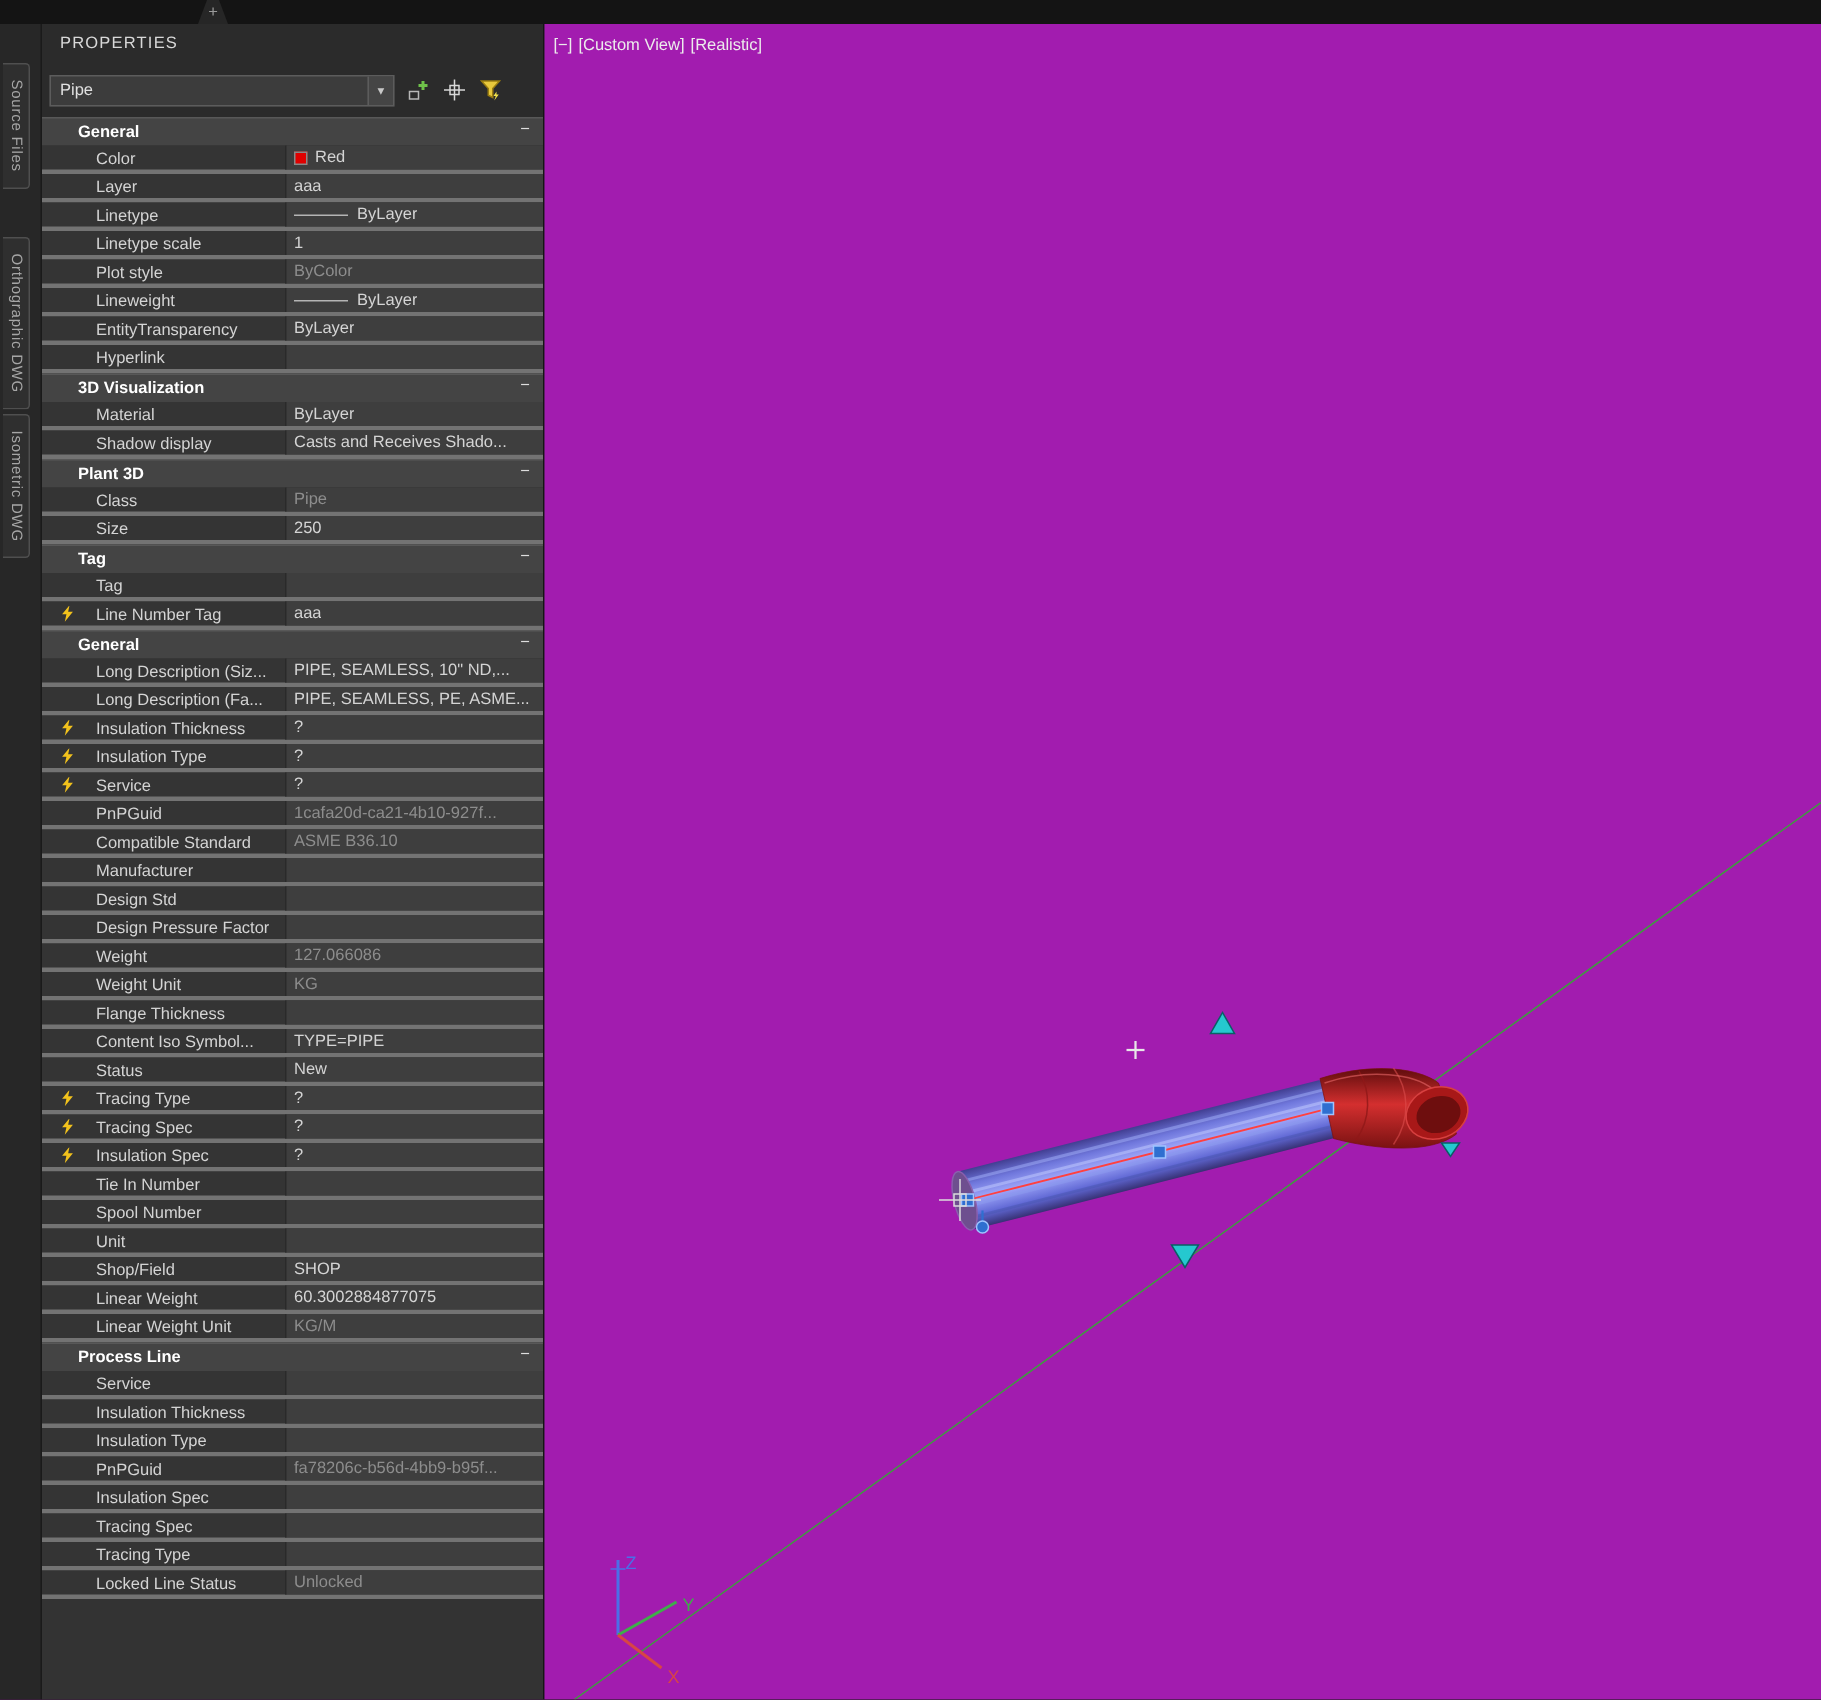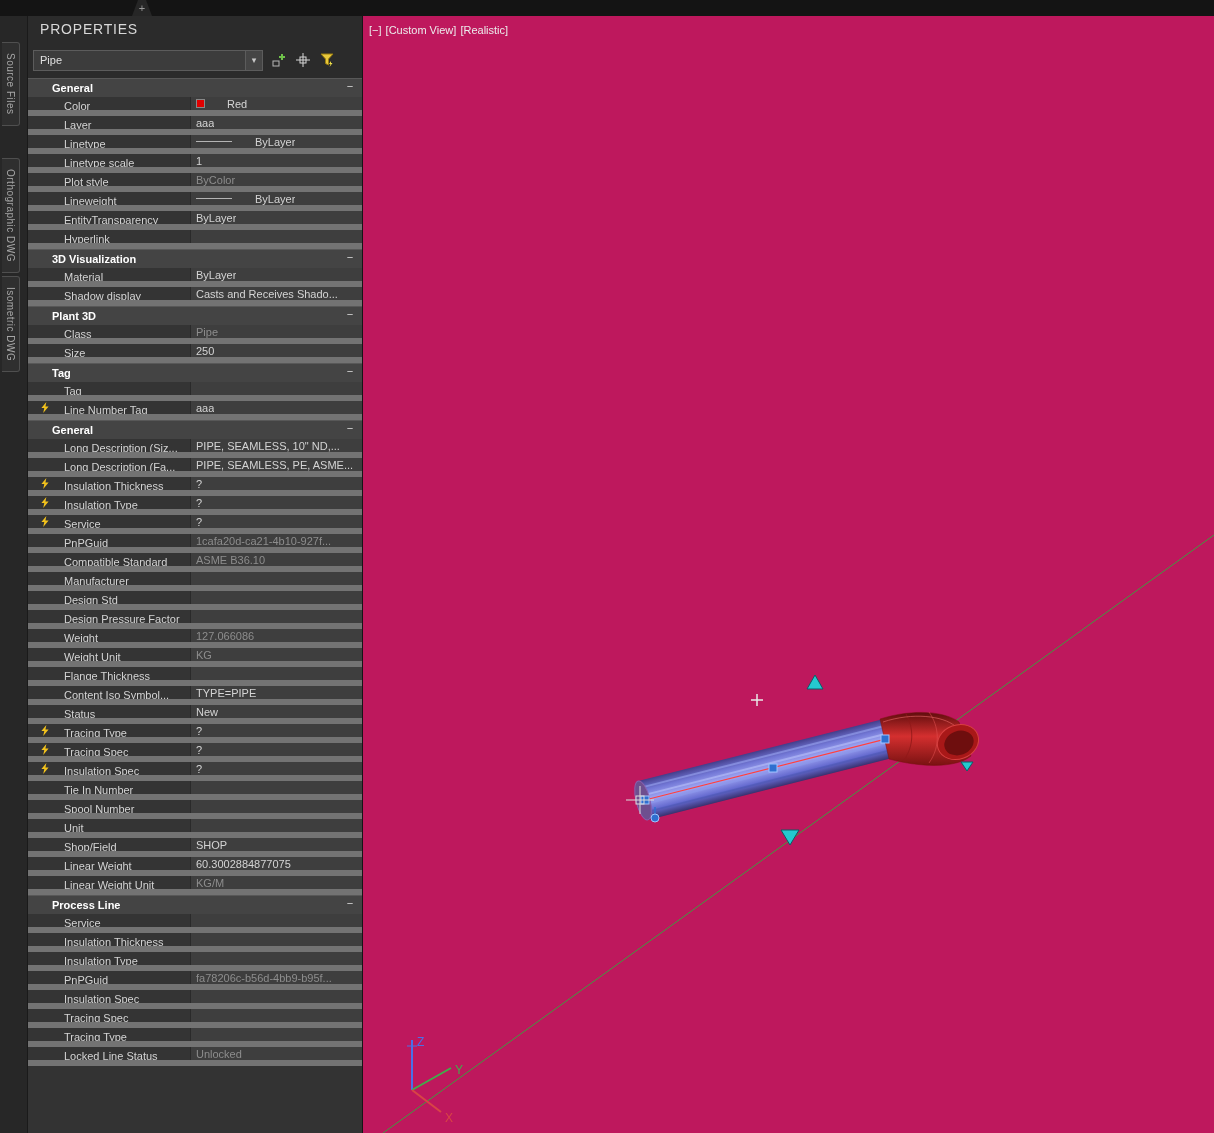"PROPERTIES" .palette-title { font-size: 14px -> 11px }
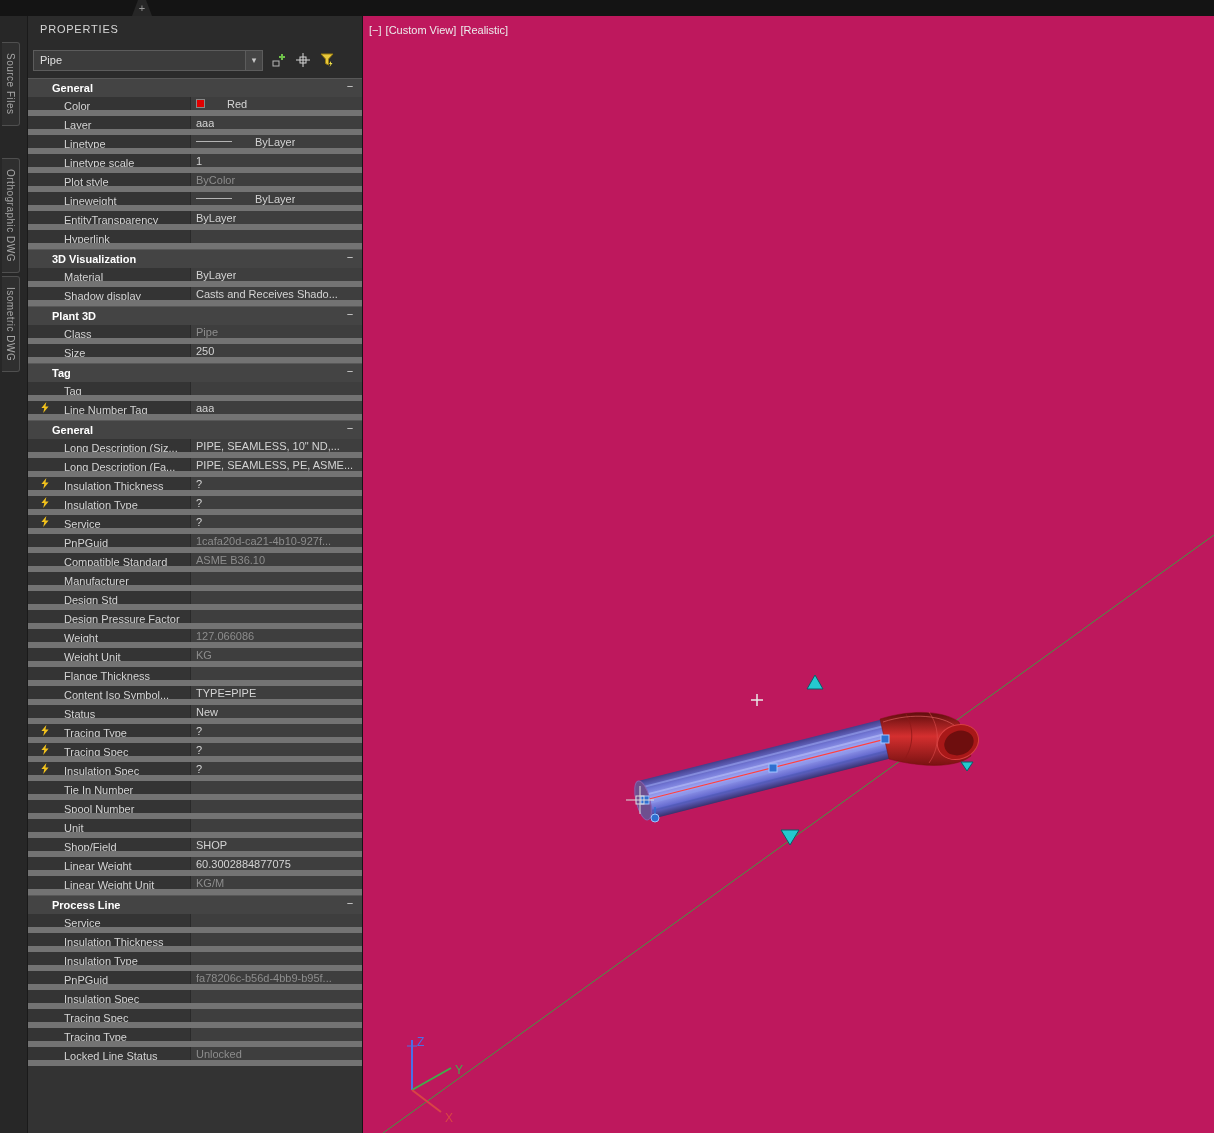"[−] [Custom View] [Realistic]" .viewport { background: #be185d -> #a21caf }
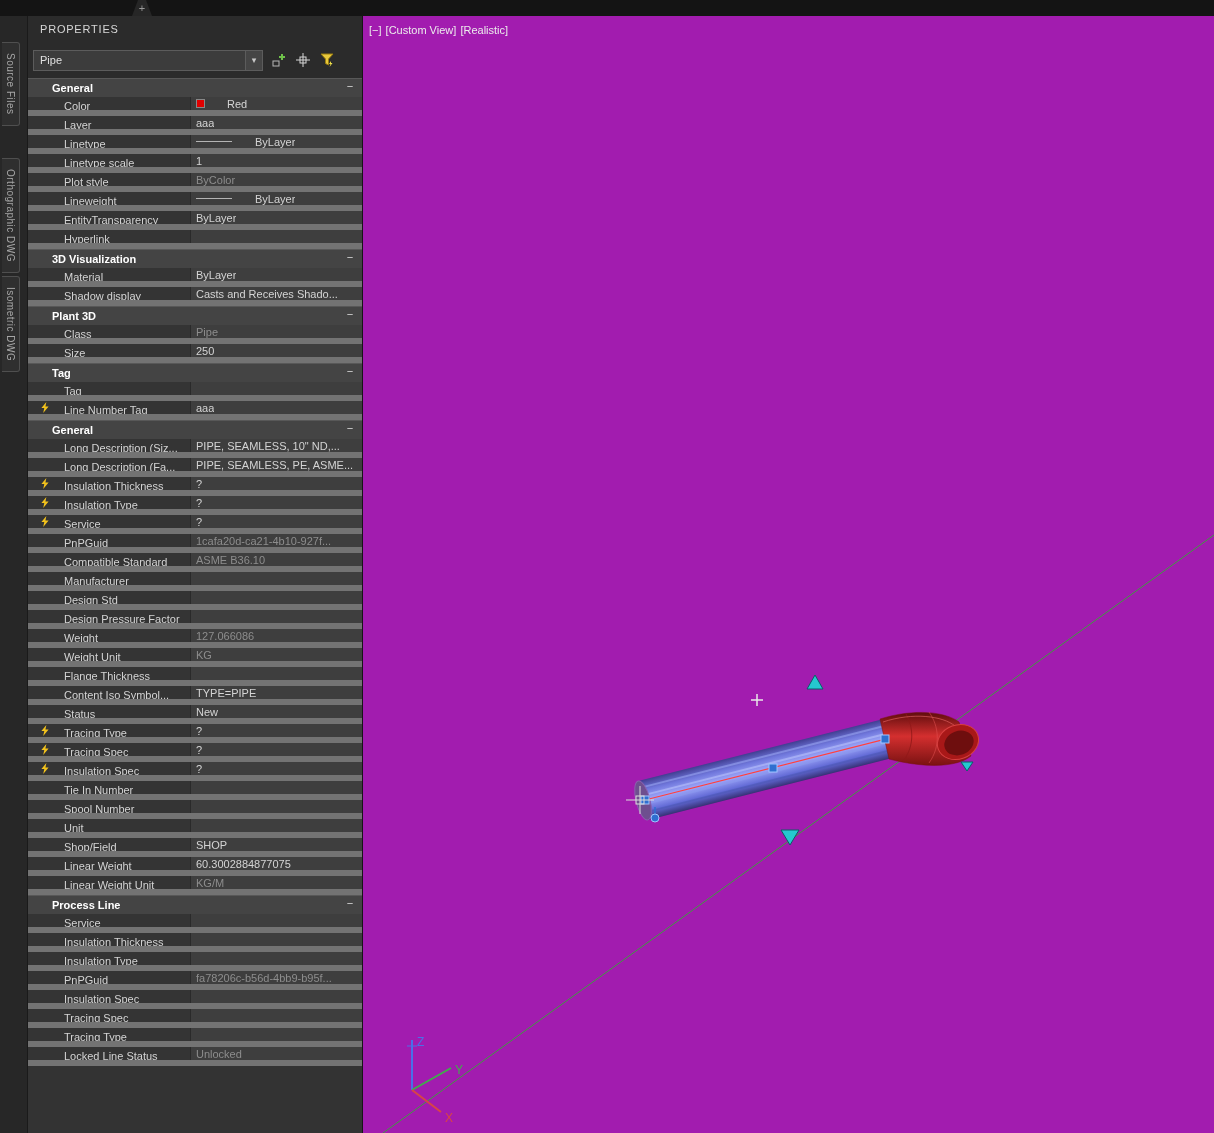"Color" .prow { border-bottom: 6px solid #737373 -> 3px solid #737373 }
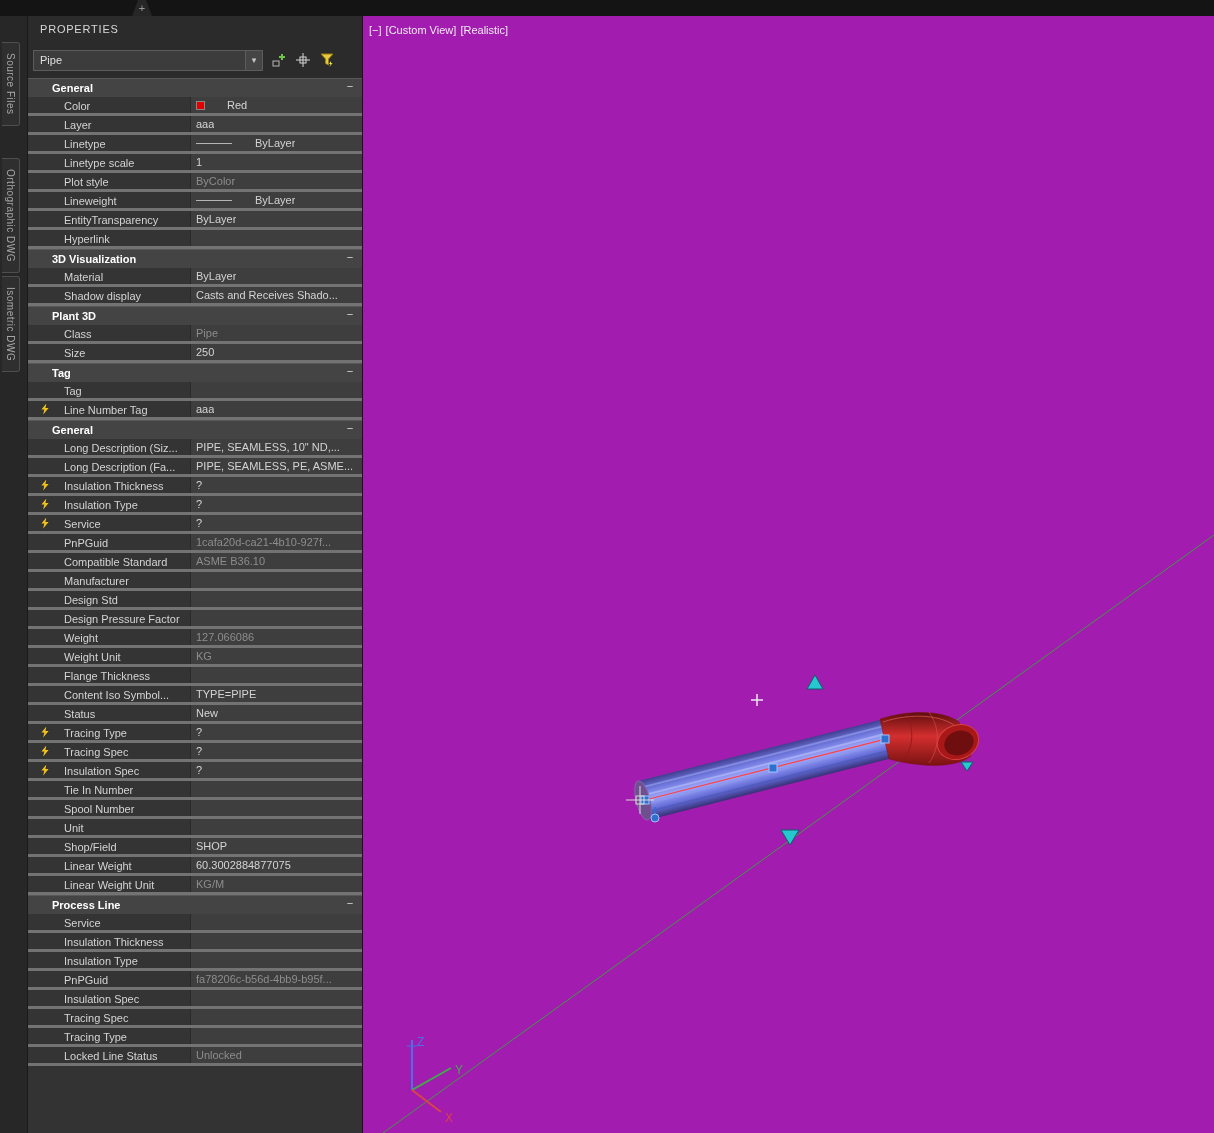"Red" .val { gap: 17px -> none }
